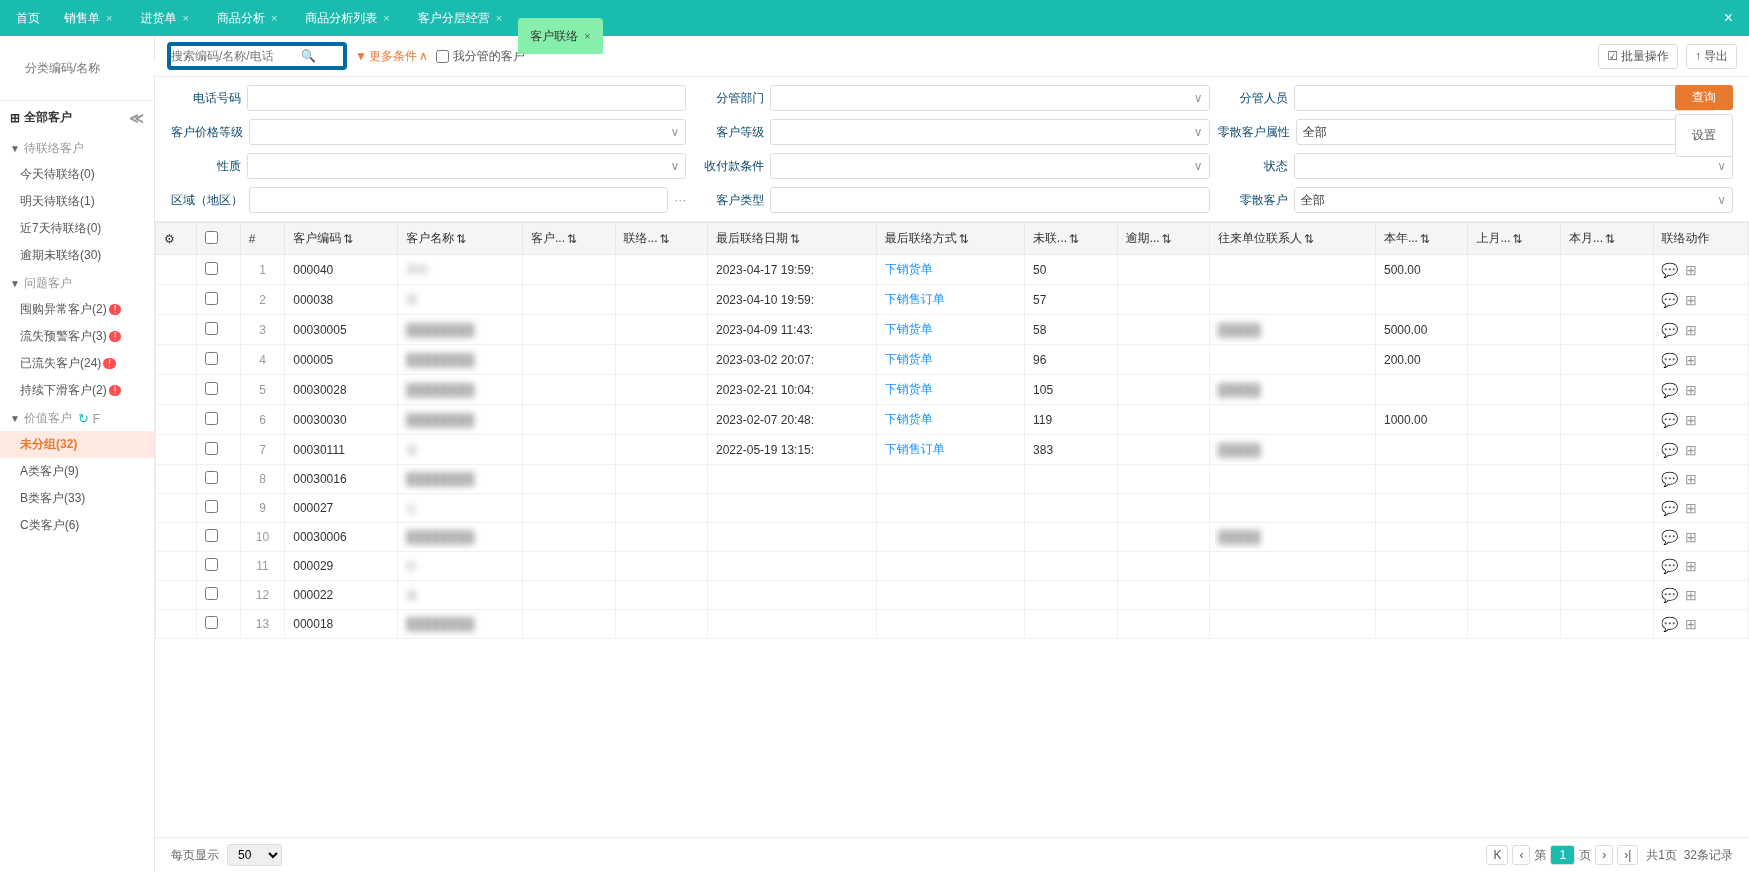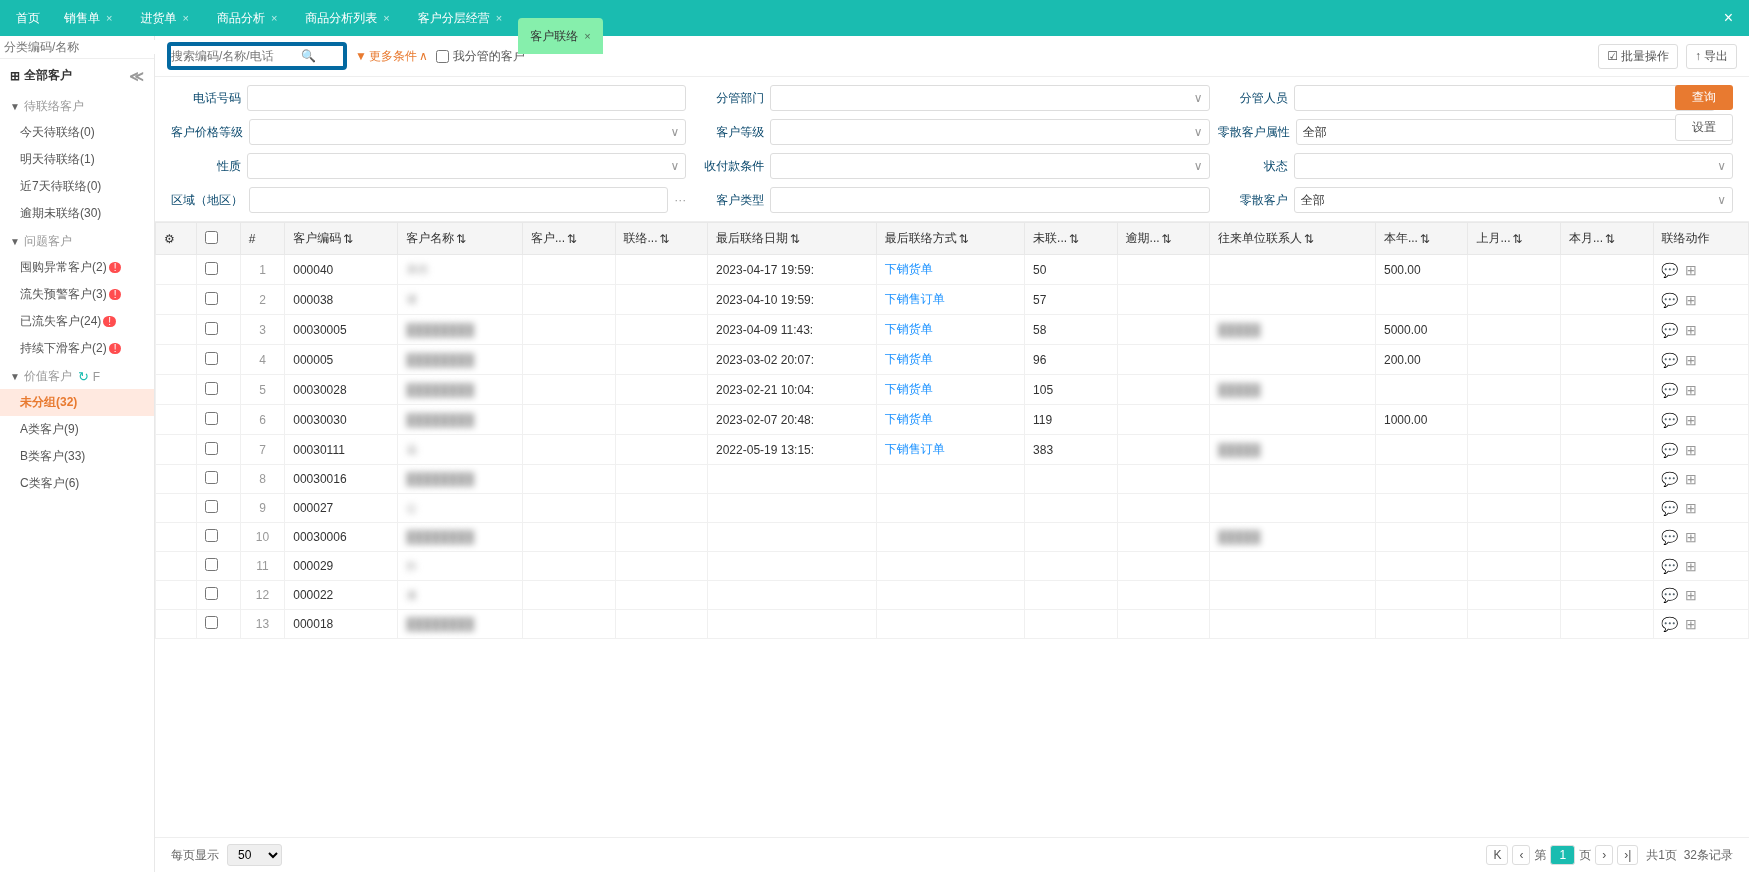"分类编码/名称" .sidebar-search { padding: 4px -> 25px }
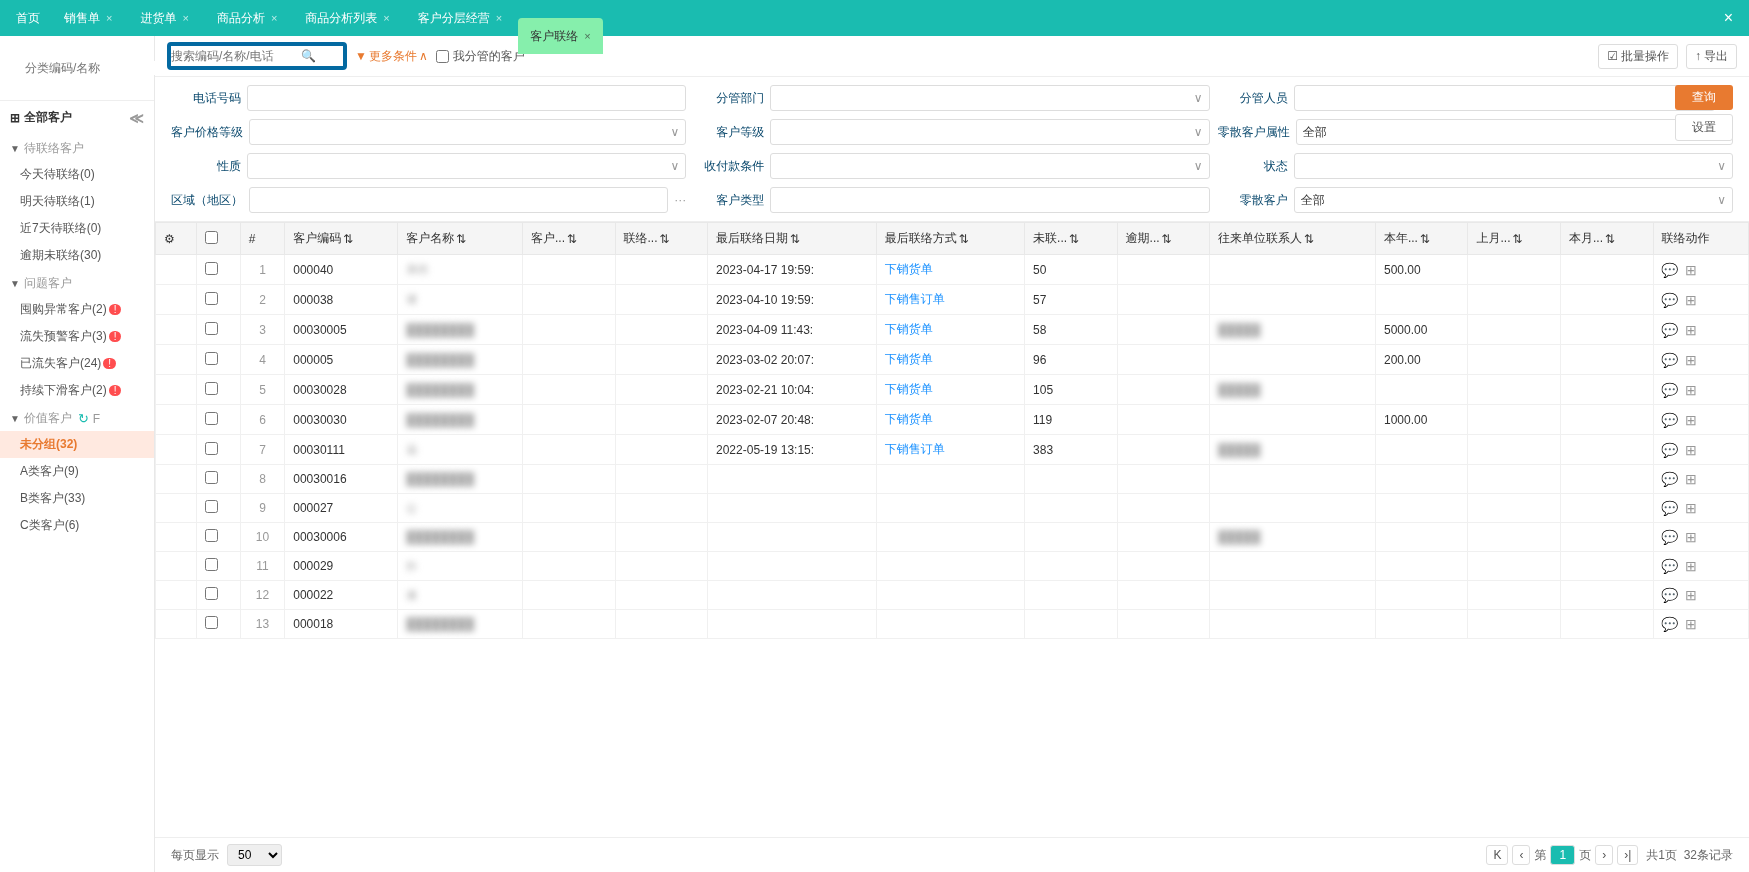"设置" .btn-reset { padding: 4px 16px -> 12px 16px }
